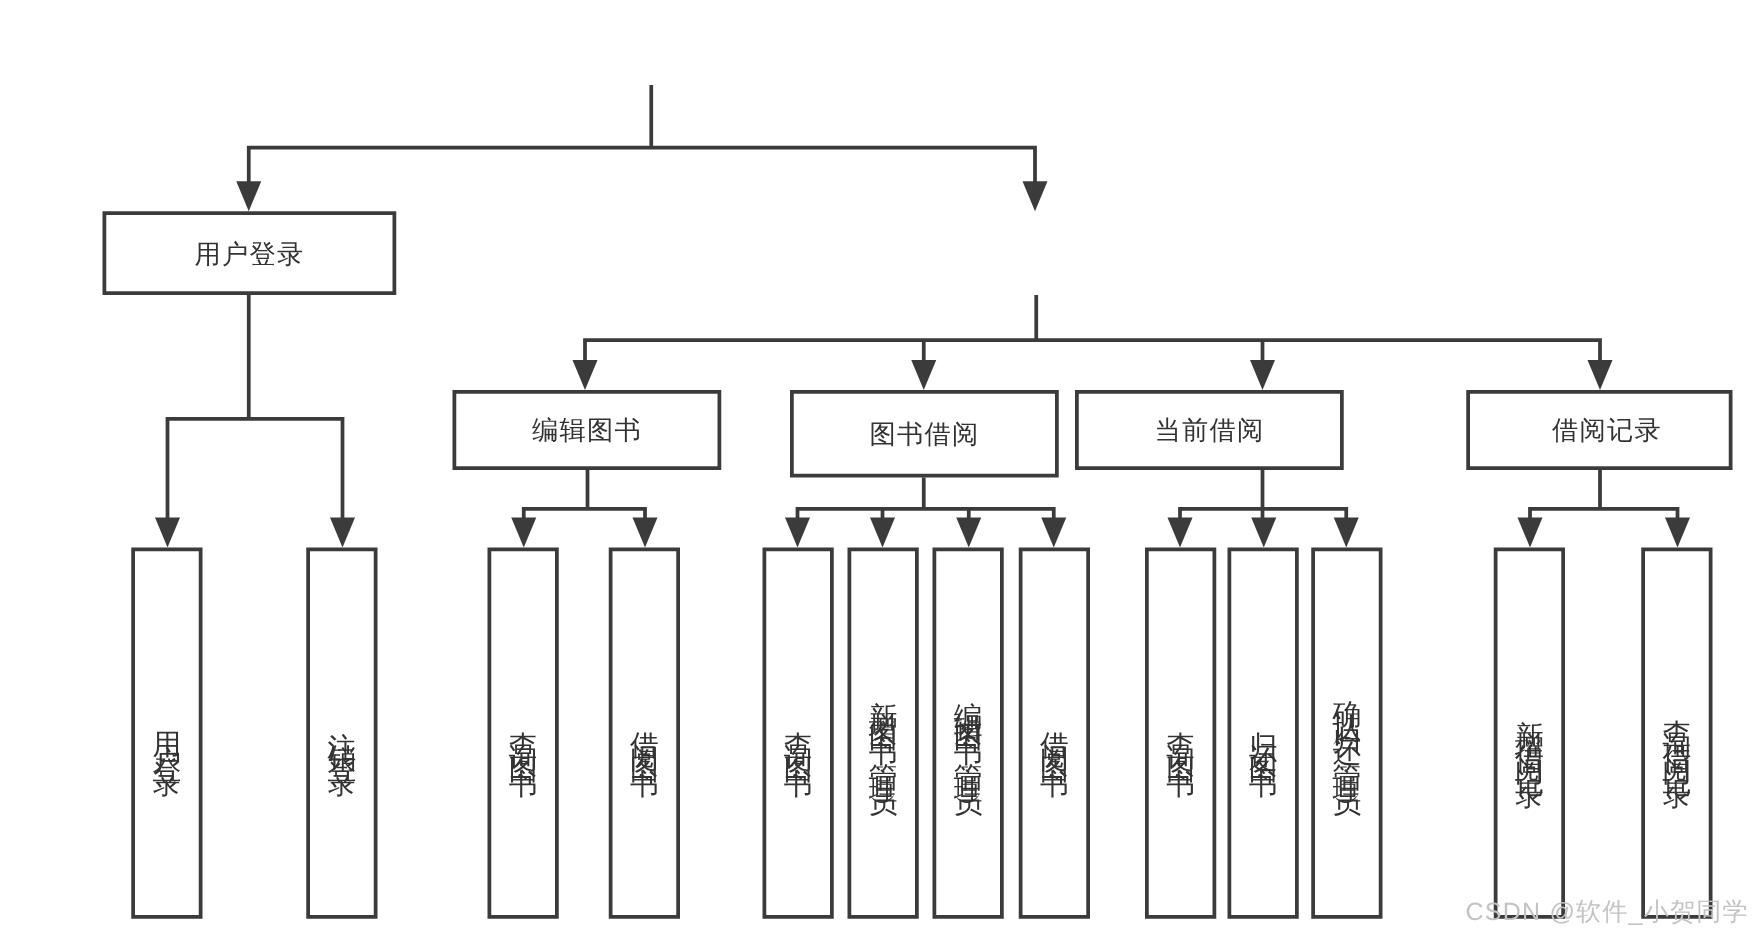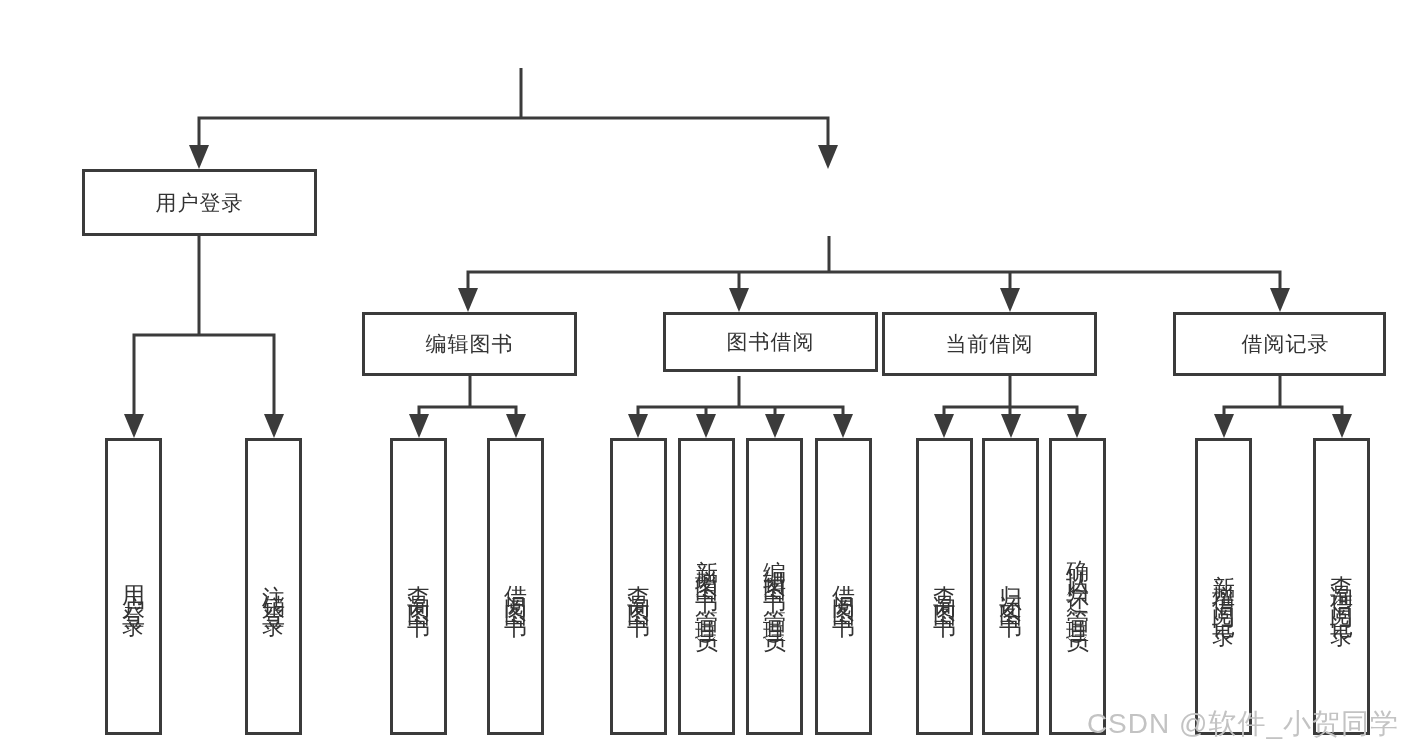"图书借阅" div.node { height: 60px -> 70px; margin-left: 31px -> none }
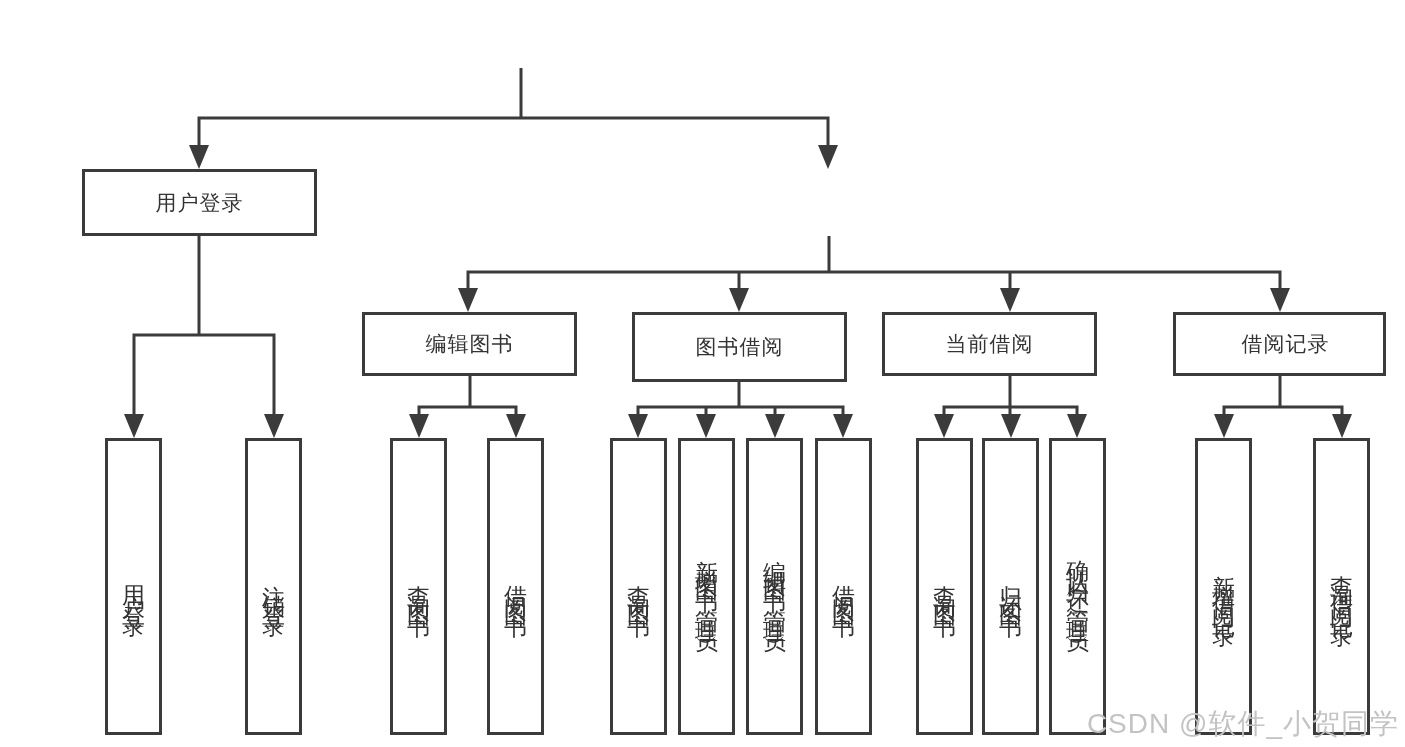"当前借阅" div.node { left: 882px -> 860px }
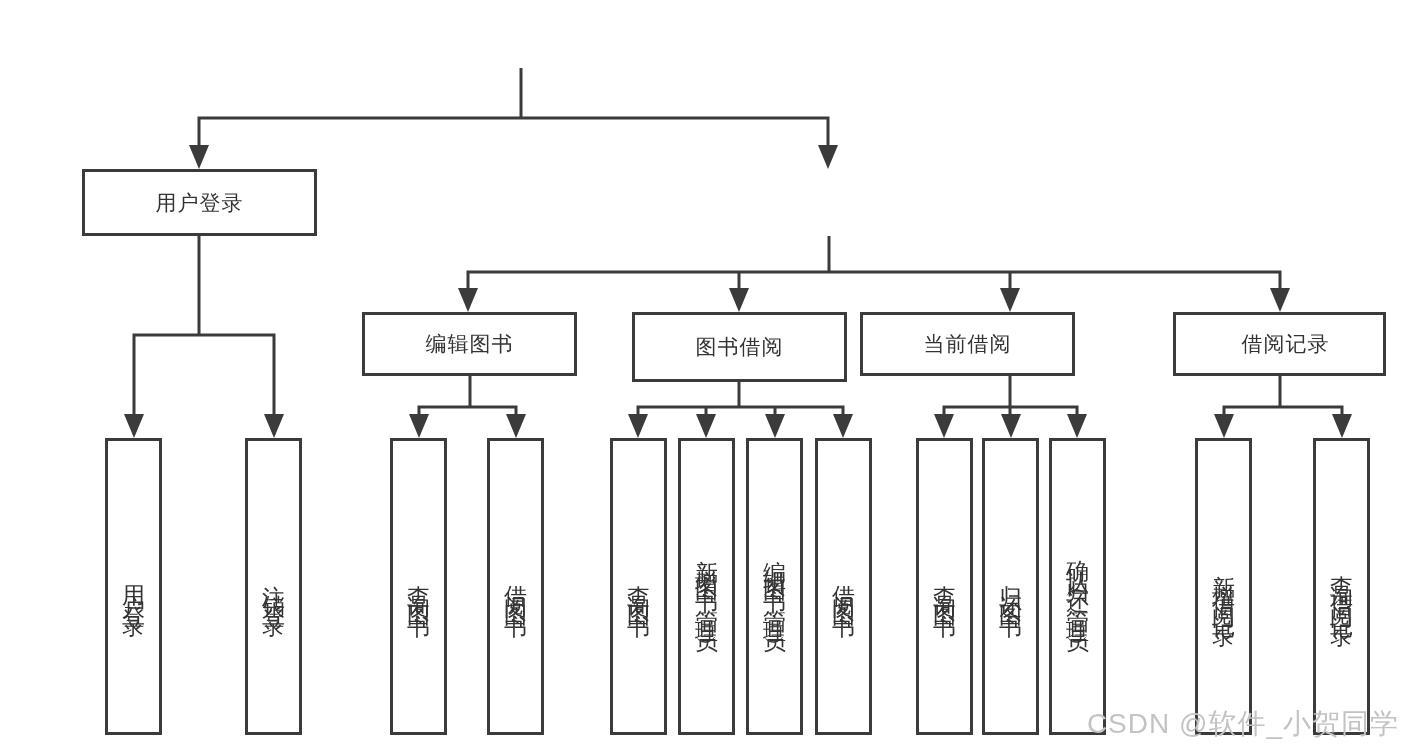"CSDN @软件_小贺同学" .watermark { font-size: 28px -> 20px }
